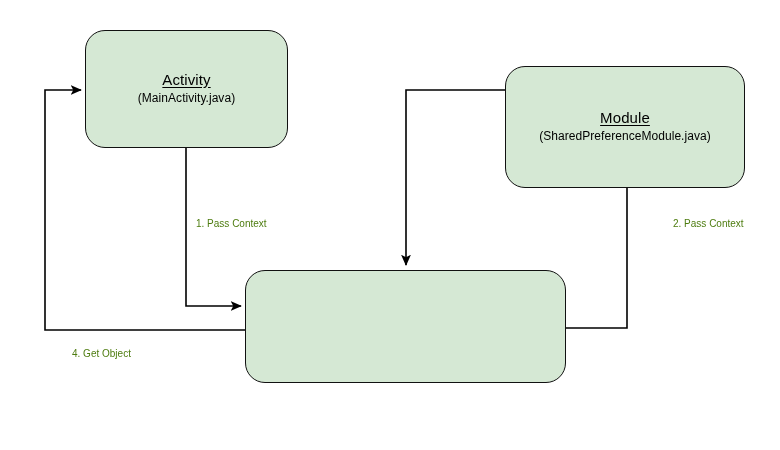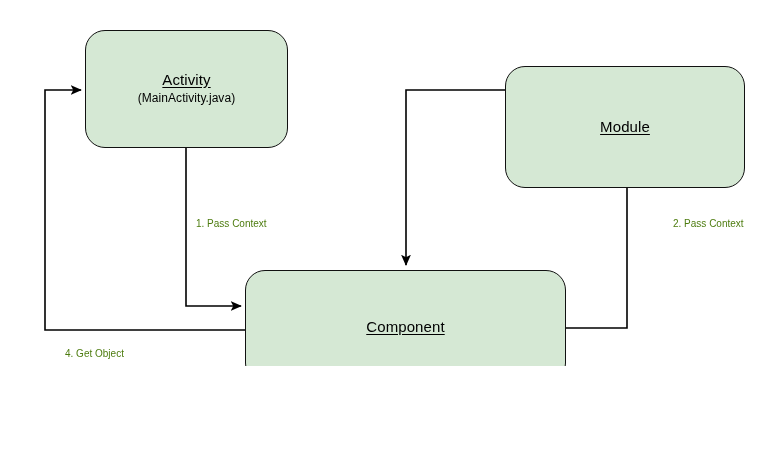"Activity" #canvas { height: 366px -> 450px }
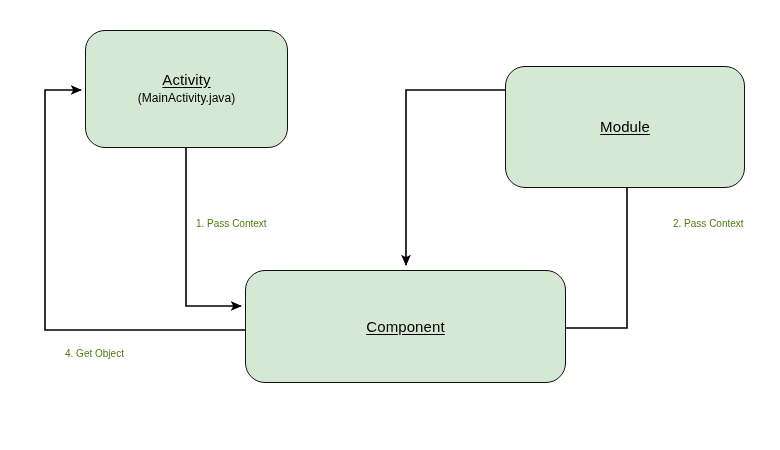"(SharedPreferenceModule.java)" div.node-subtitle { html: none -> <div>(SharedPreferenceModule.java)</div> }
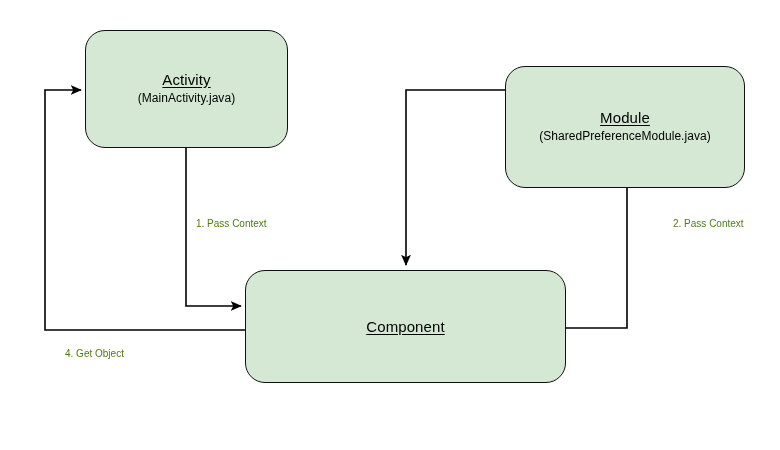"Component" div.node-title { html: <div>Component</div> -> none }
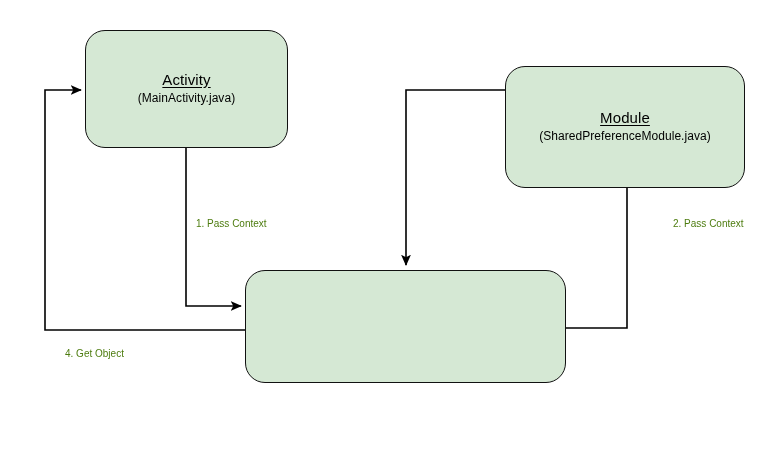"4. Get Object" #label-get-object { left: 65px -> 72px }
